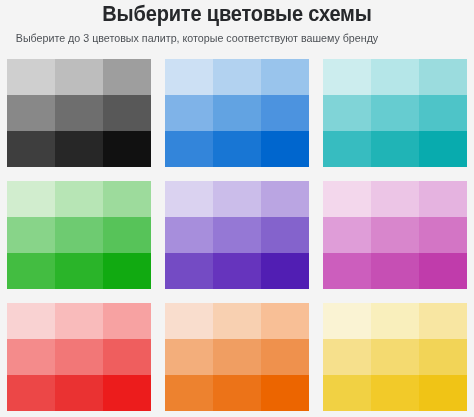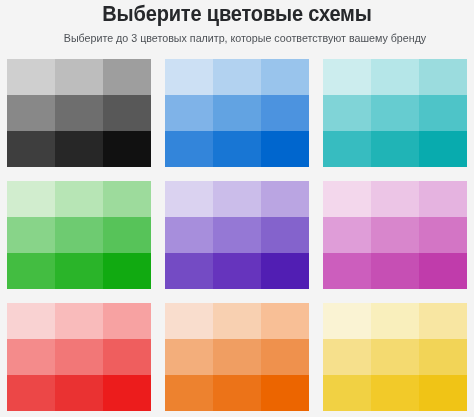"Выберите до 3 цветовых палитр," .page-subtitle { margin-left: 48px -> none }
